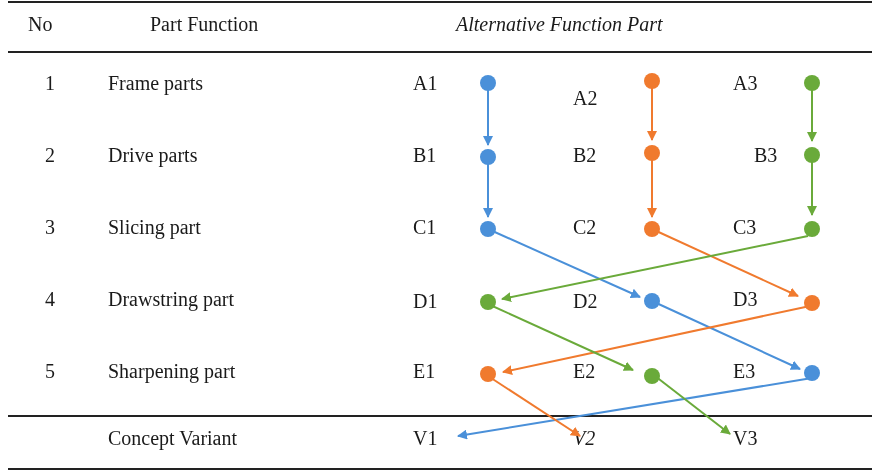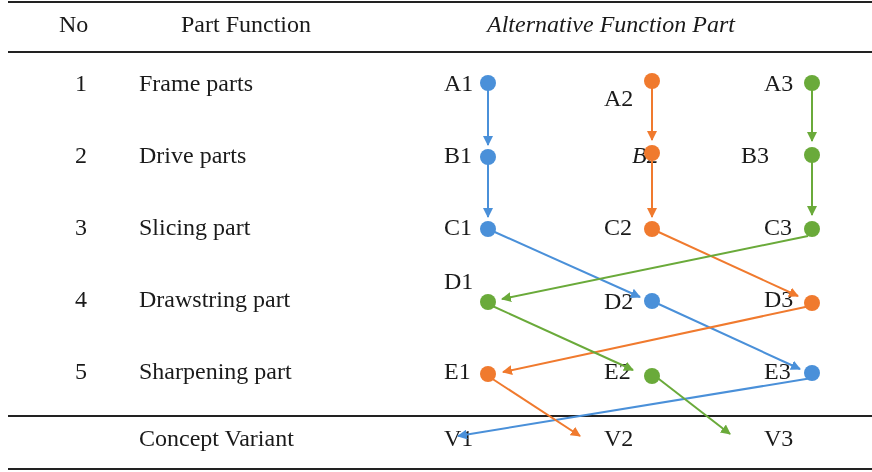"No" .txt { font-size: 24px -> 20px; margin-left: 31px -> none }
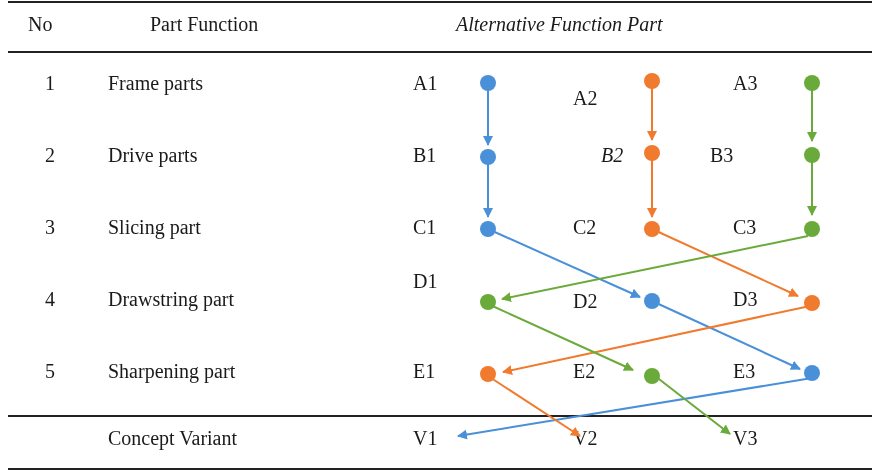"B2" div.txt { font-style: italic -> none; left: 601px -> 573px }
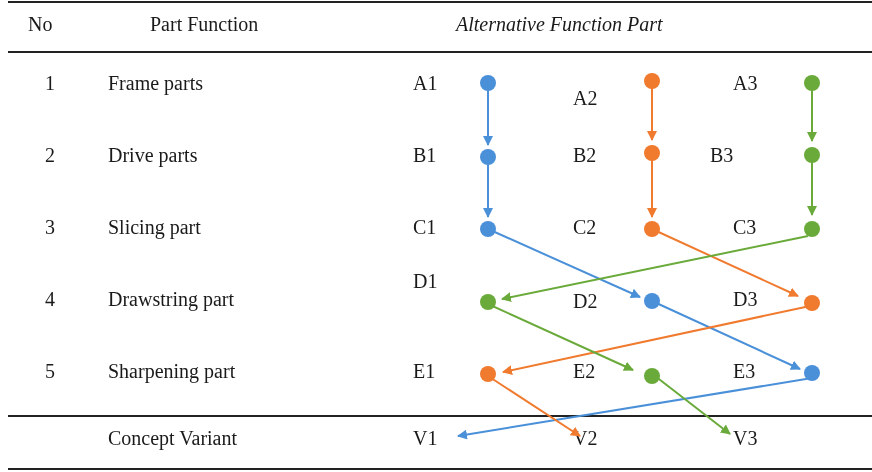"B3" div.txt { left: 710px -> 754px }
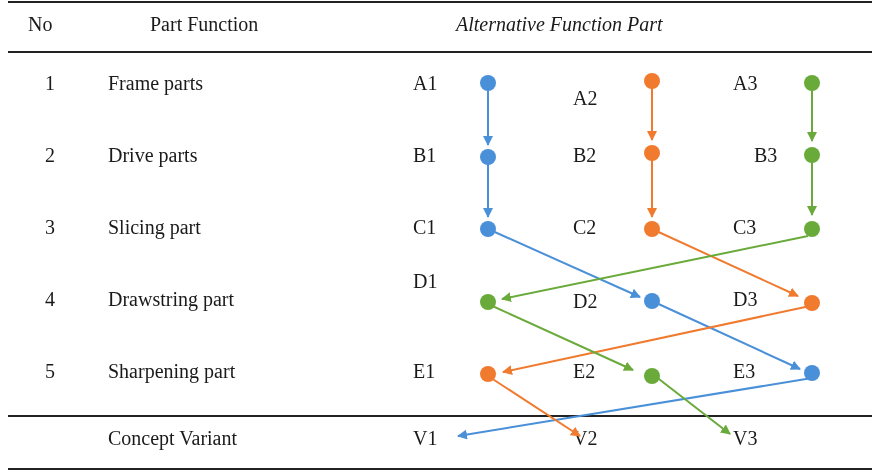"D1" div.txt { top: 265px -> 285px }
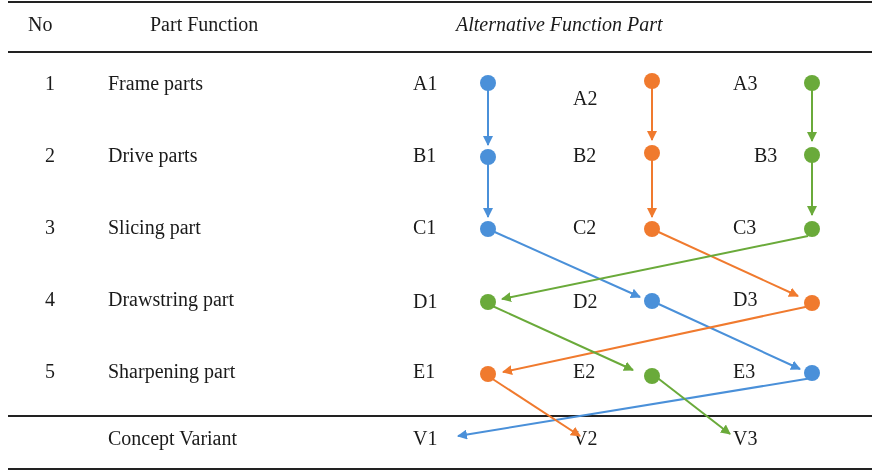"V2" div.txt { font-style: none -> italic }
